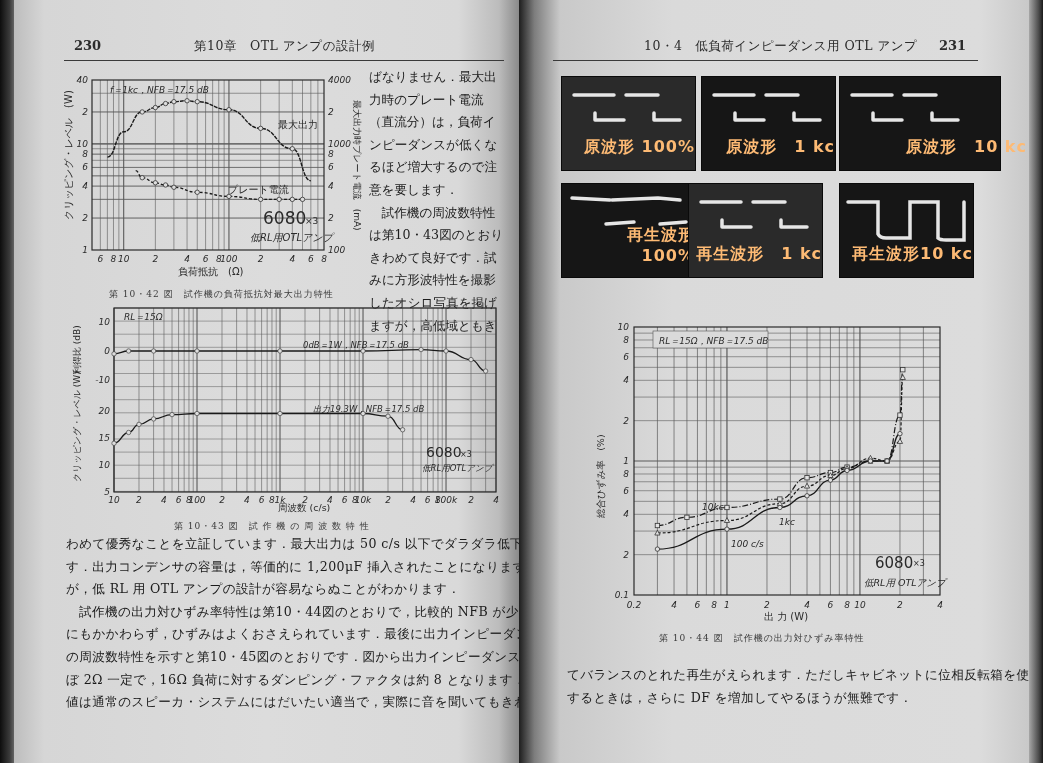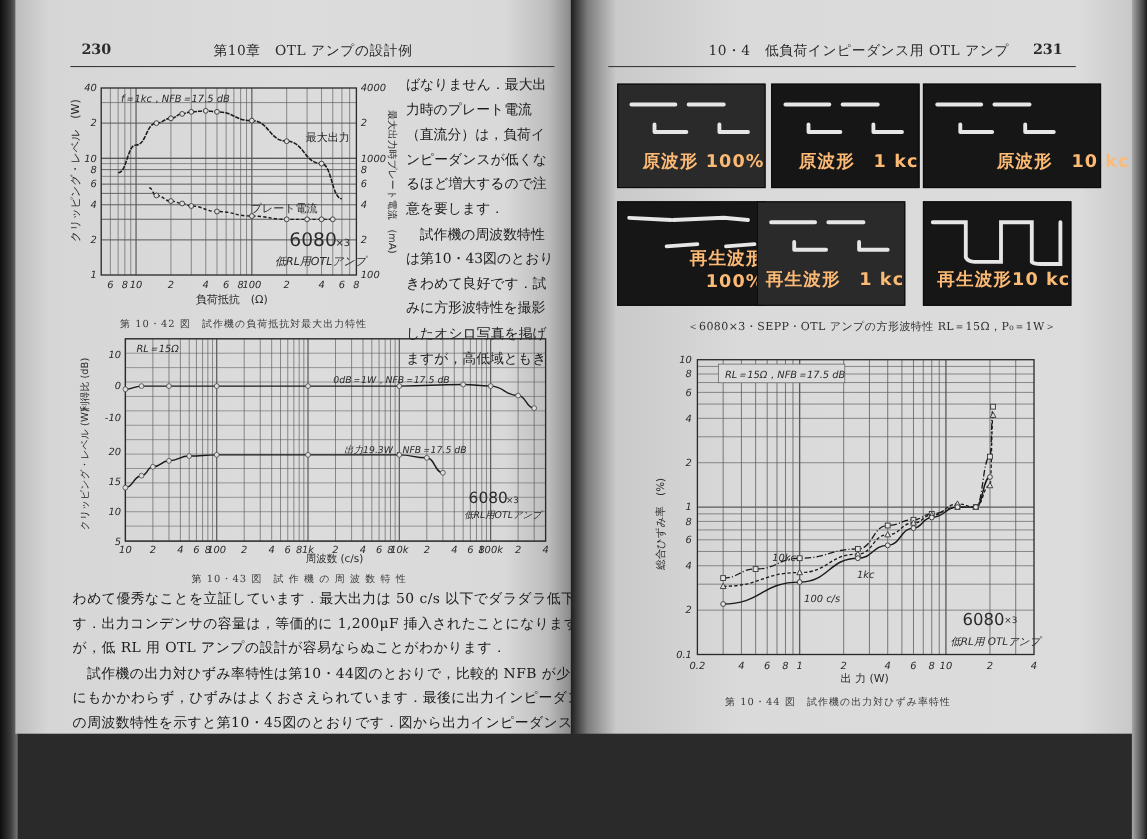"230" .page { height: 667px -> 763px }
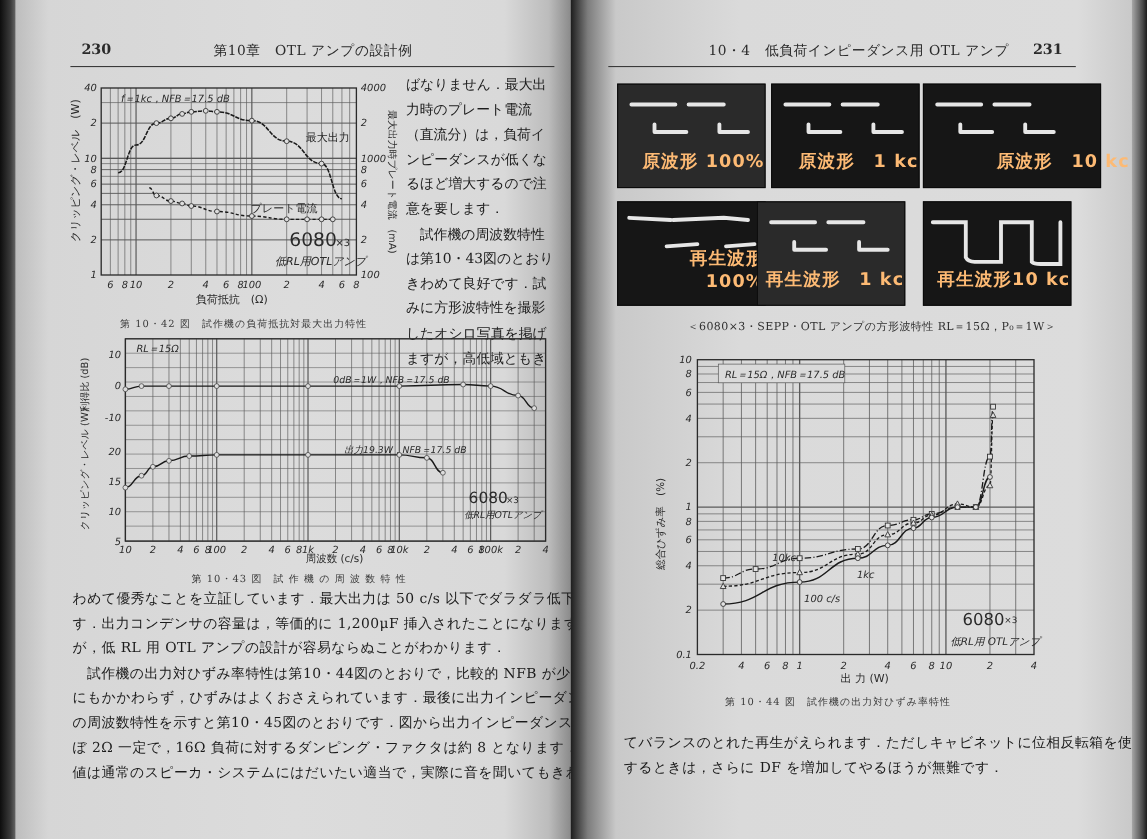"＜6080×3・SEPP・OTL アンプの方形波特性 RL＝15Ω，P₀＝1W＞" div.photo-caption { html: <div>＜6080×3・SEPP・OTL アンプの方形波特性 RL＝15Ω，P₀＝1W＞</div> -> none }
